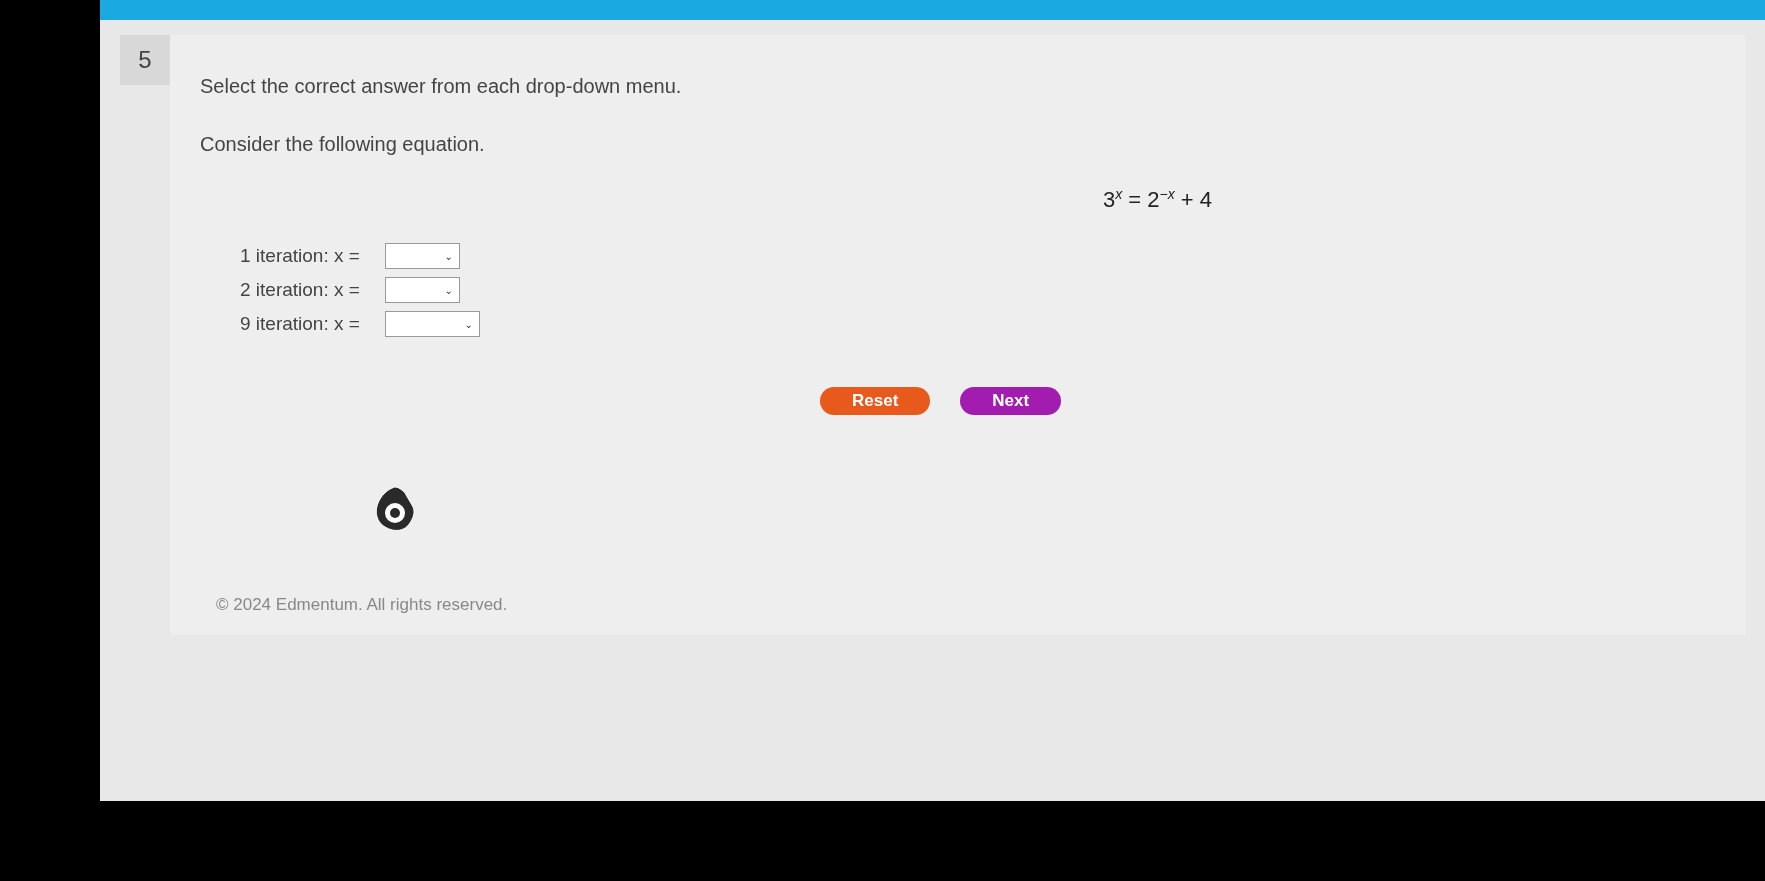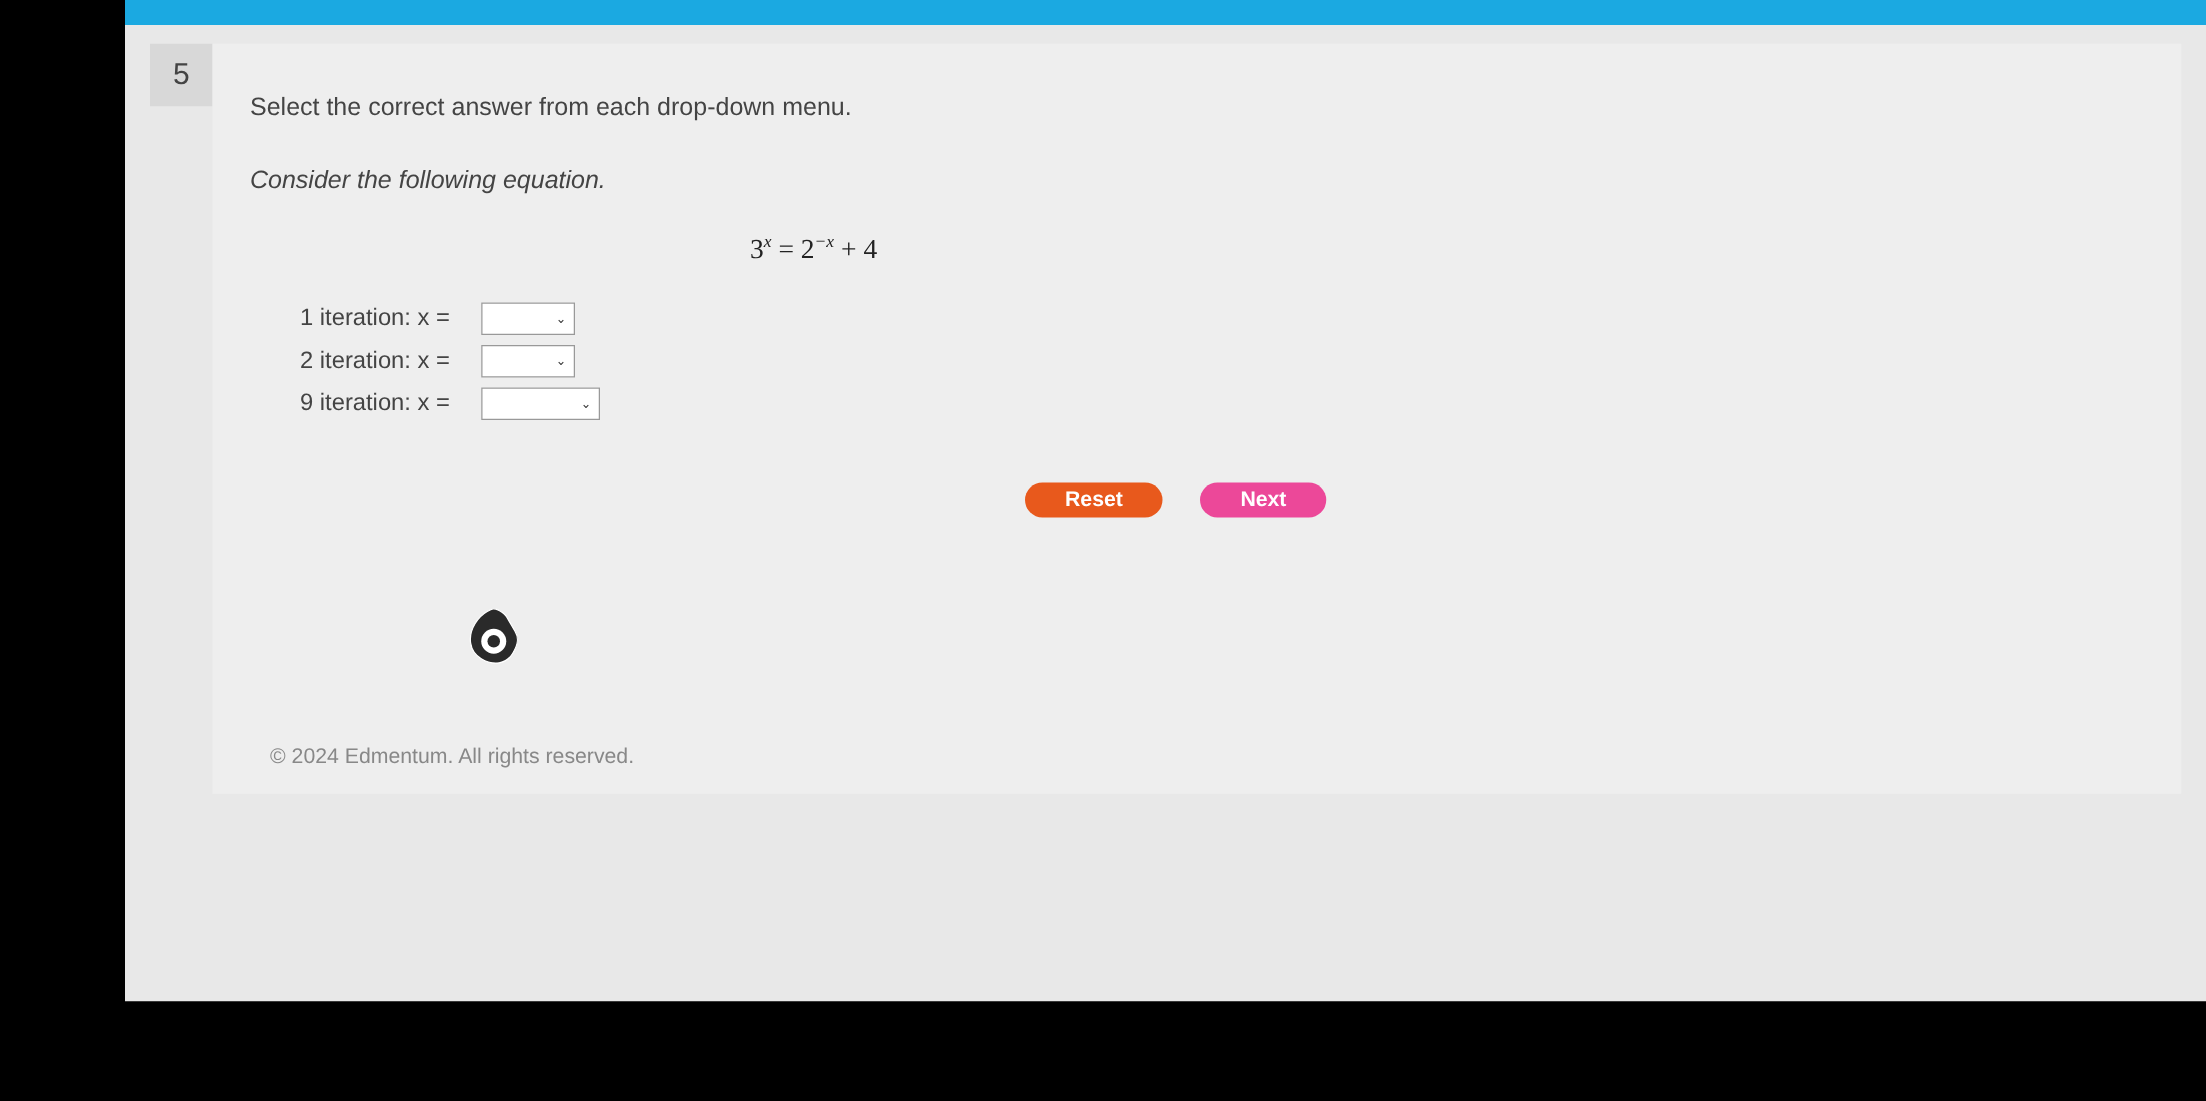"Consider the following equation." .sub-instruction { font-style: italic -> none }
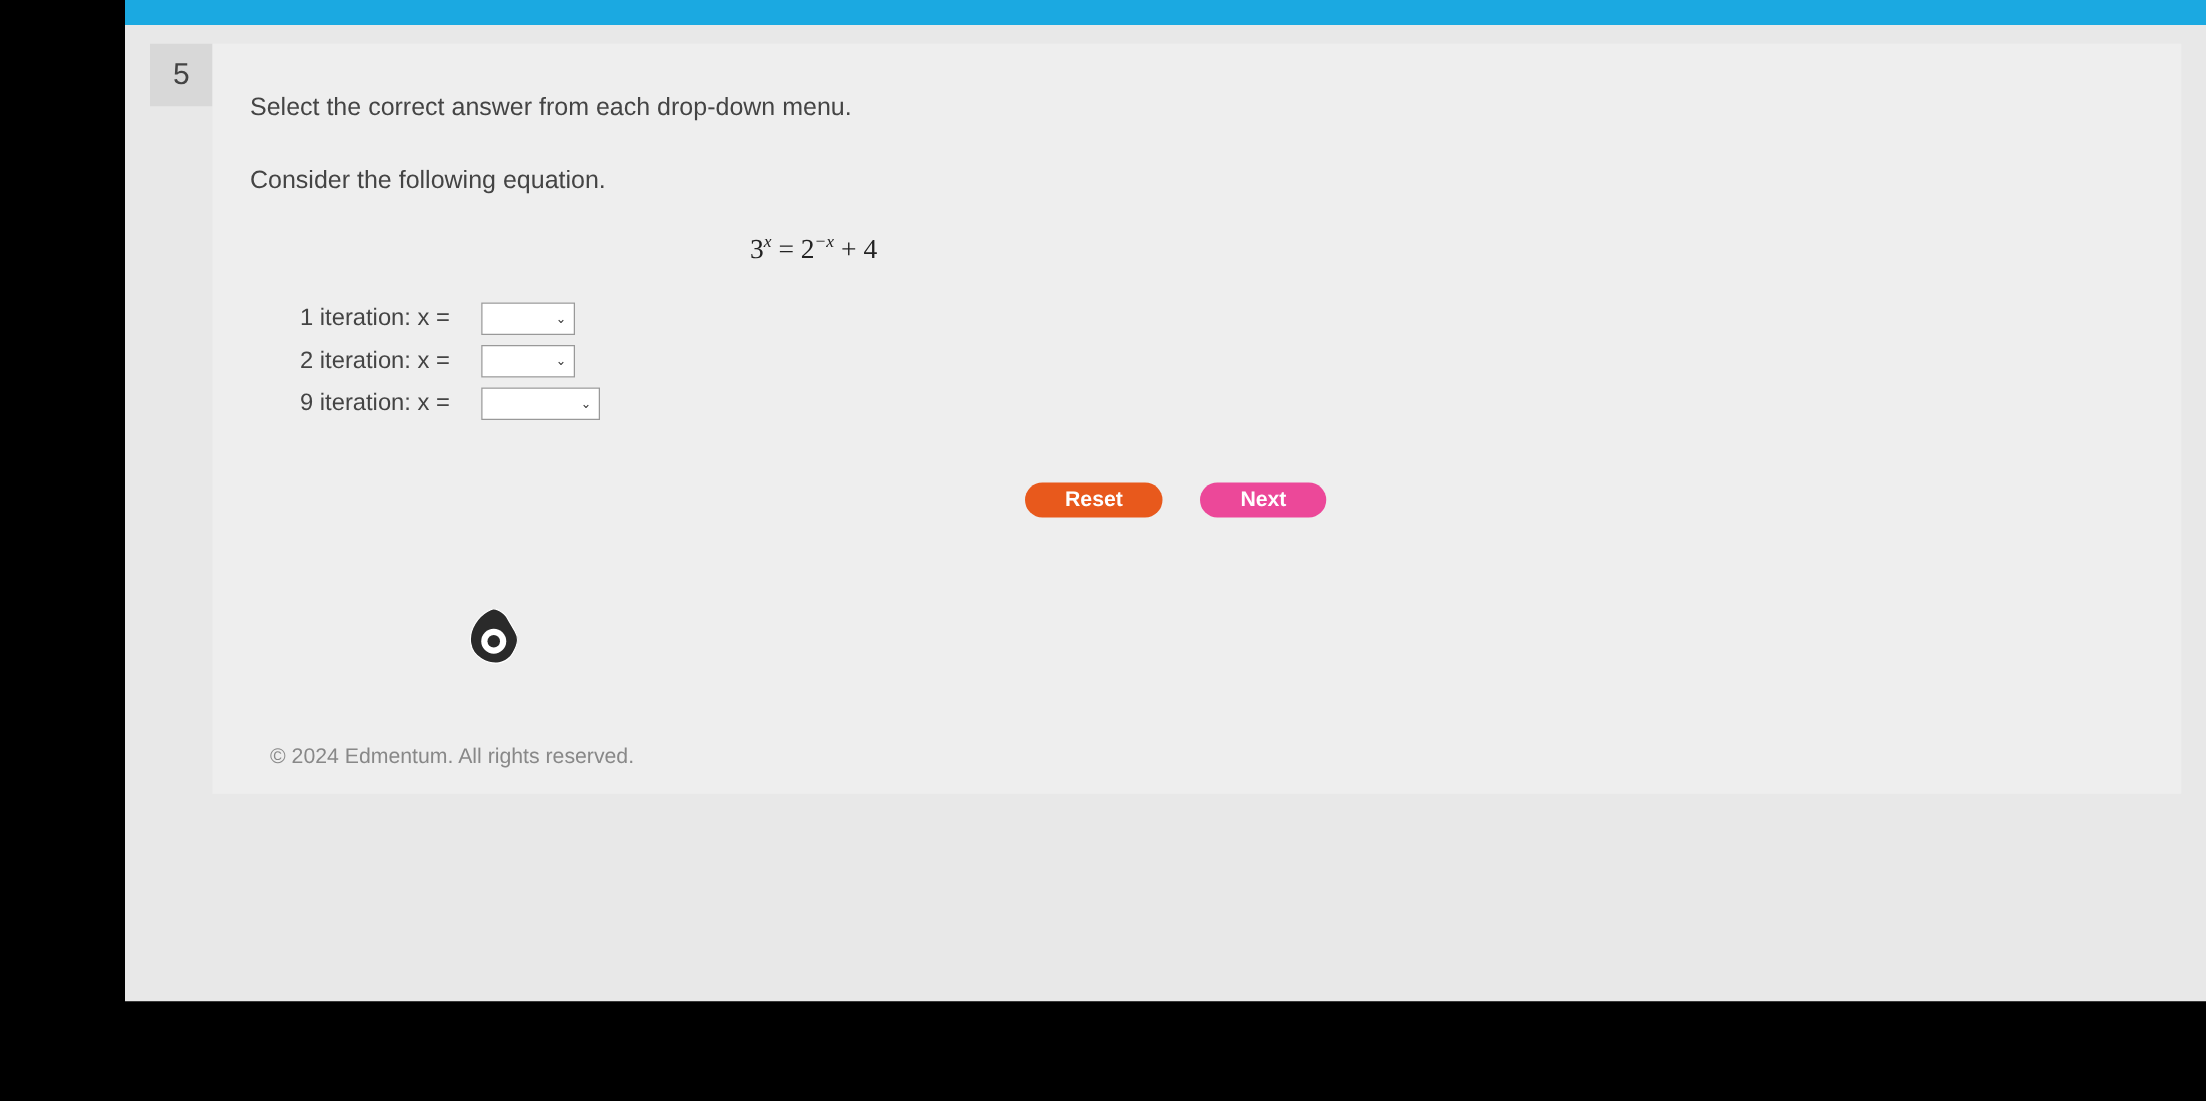"3x = 2−x + 4" .equation { font-family: Liberation Serif, serif -> Liberation Sans, sans-serif; text-align: none -> center }
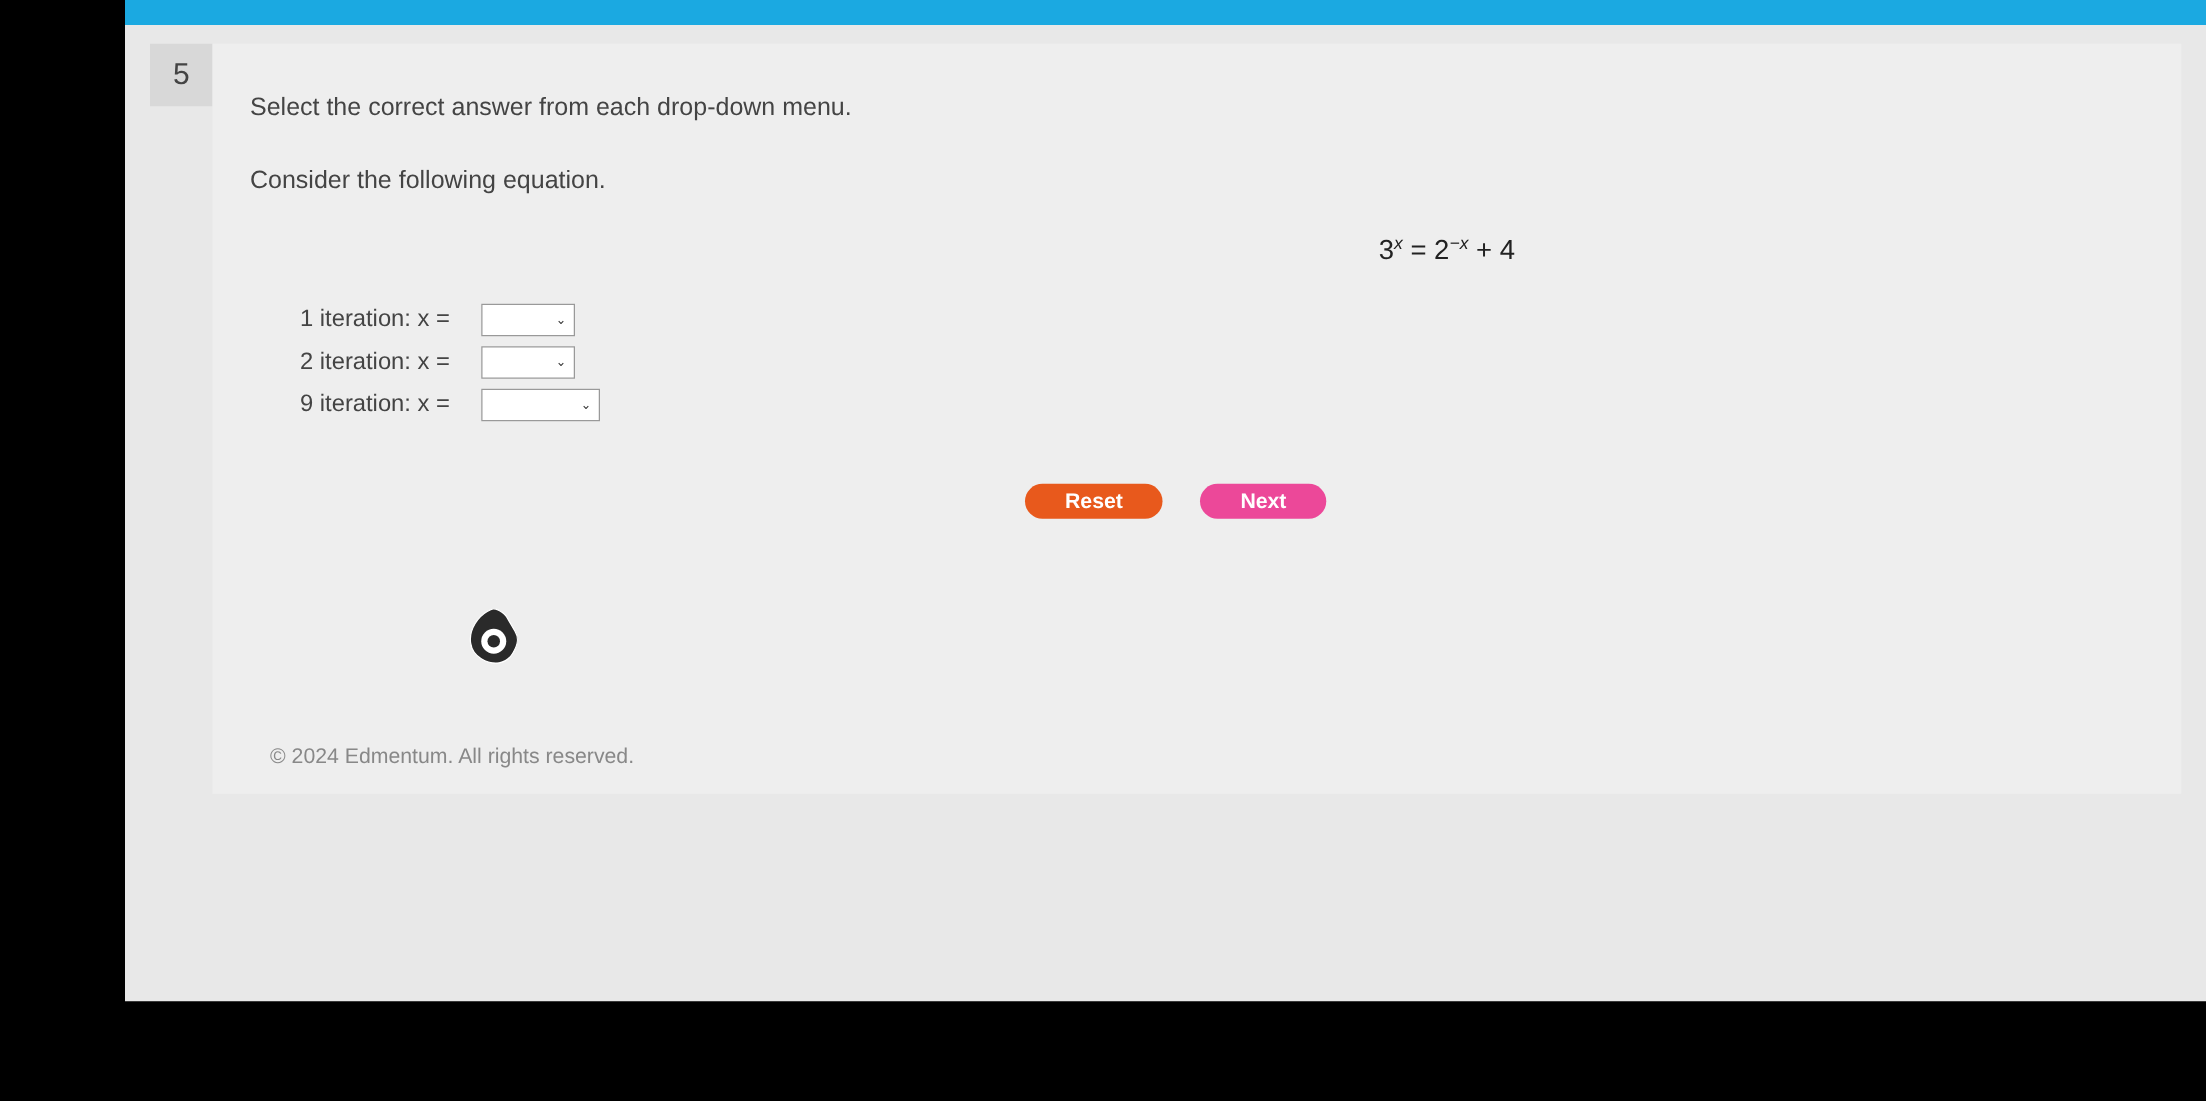"Next" .next-btn { background: #ec4899 -> #a21caf }
